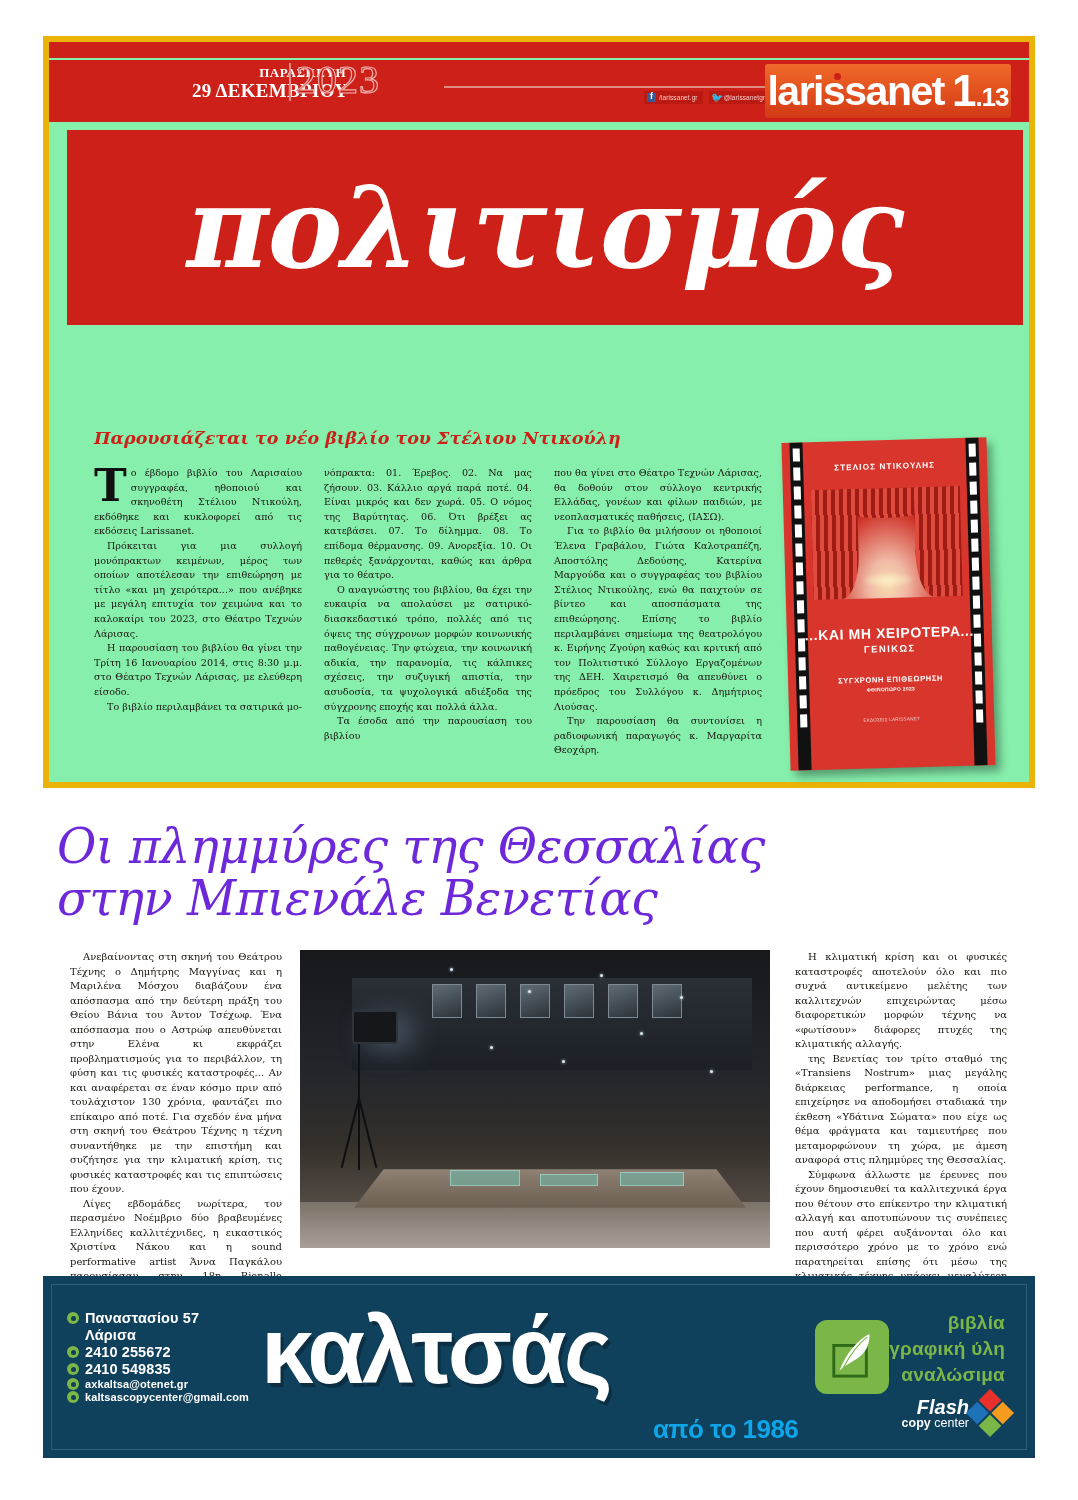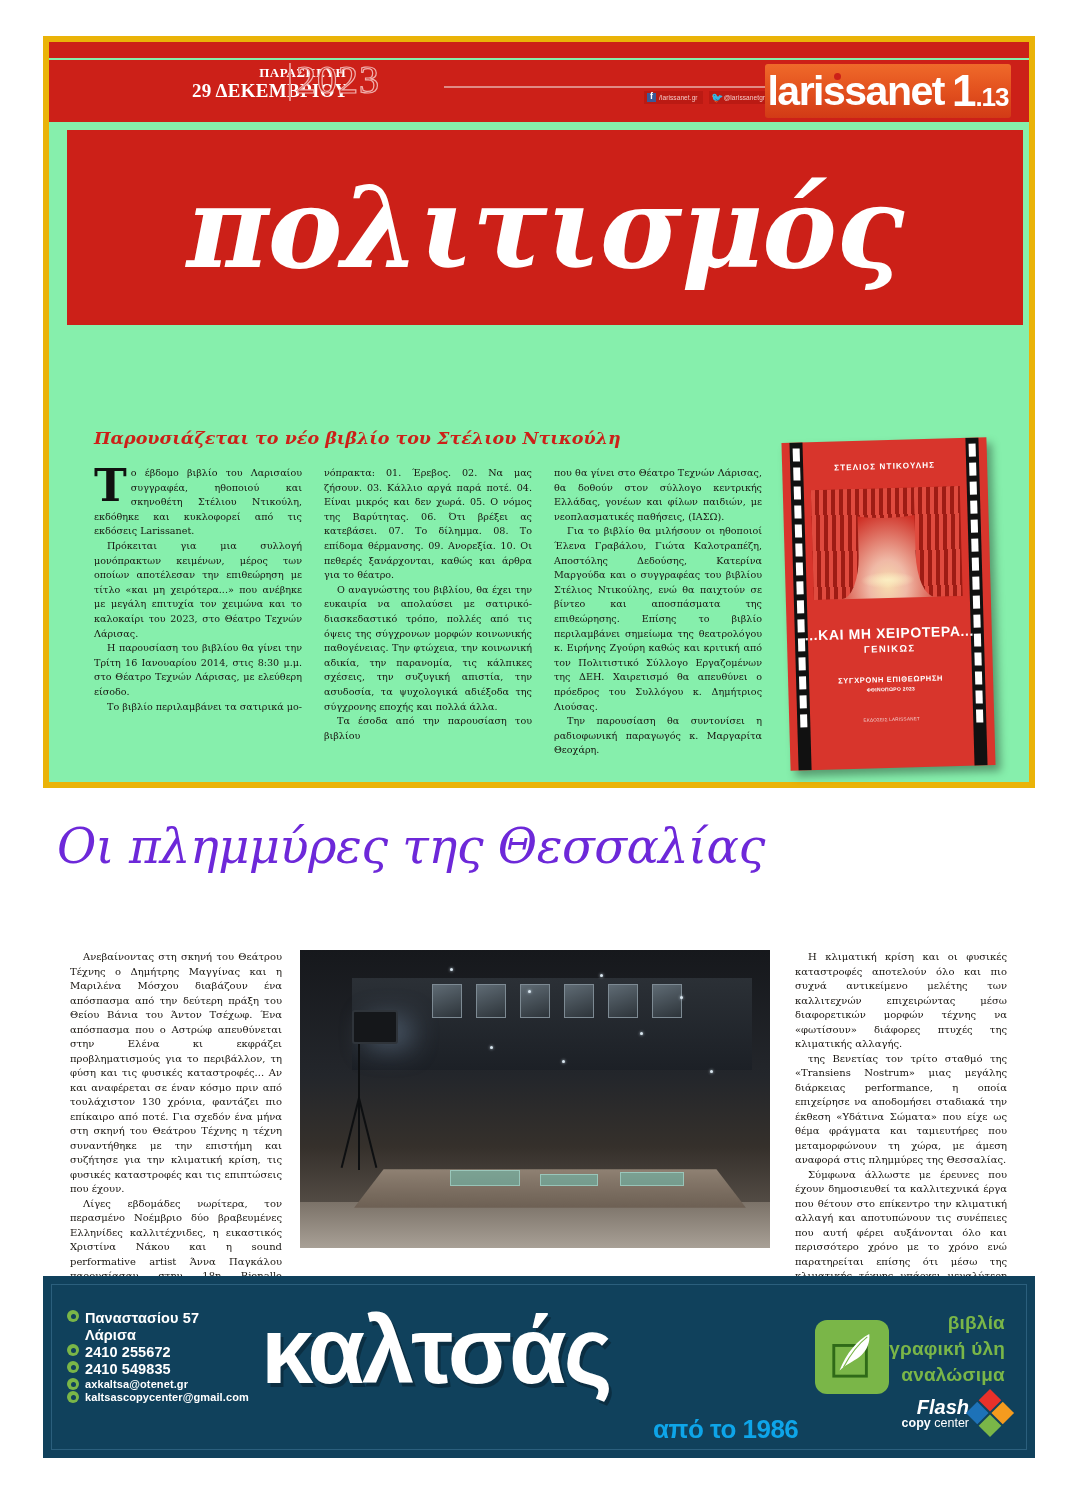"στην Μπιενάλε Βενετίας" div { html: none -> <div>στην Μπιενάλε Βενετίας</div> }
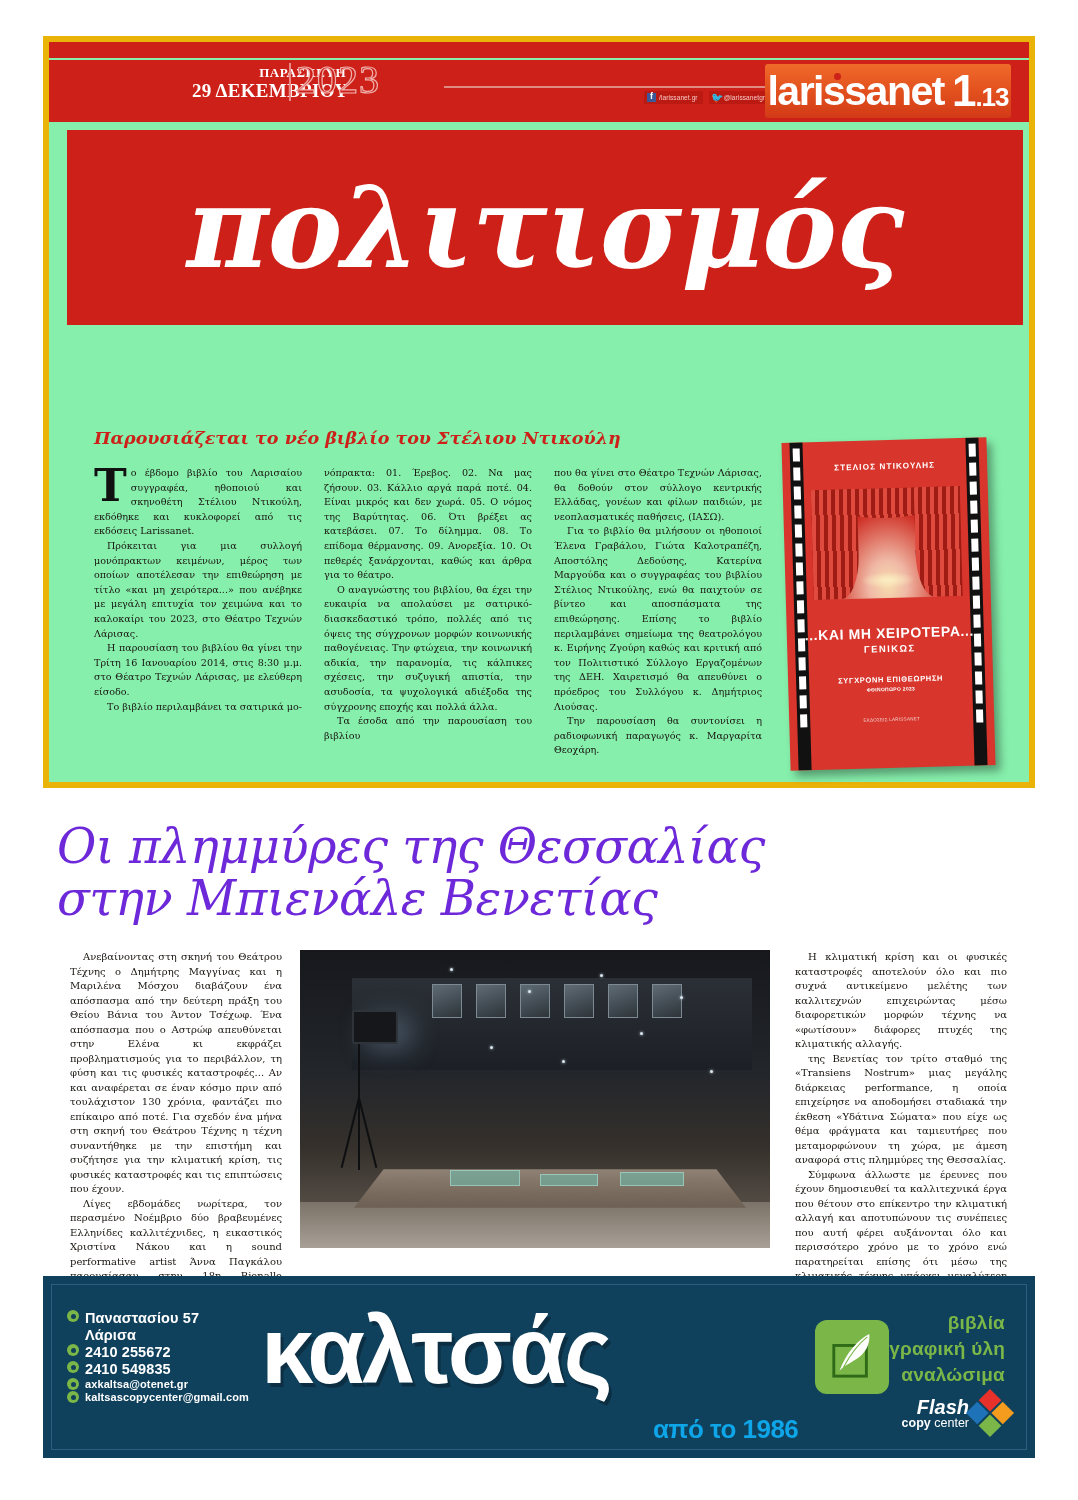"Παναστασίου 57" .ad-line { align-items: none -> center }
